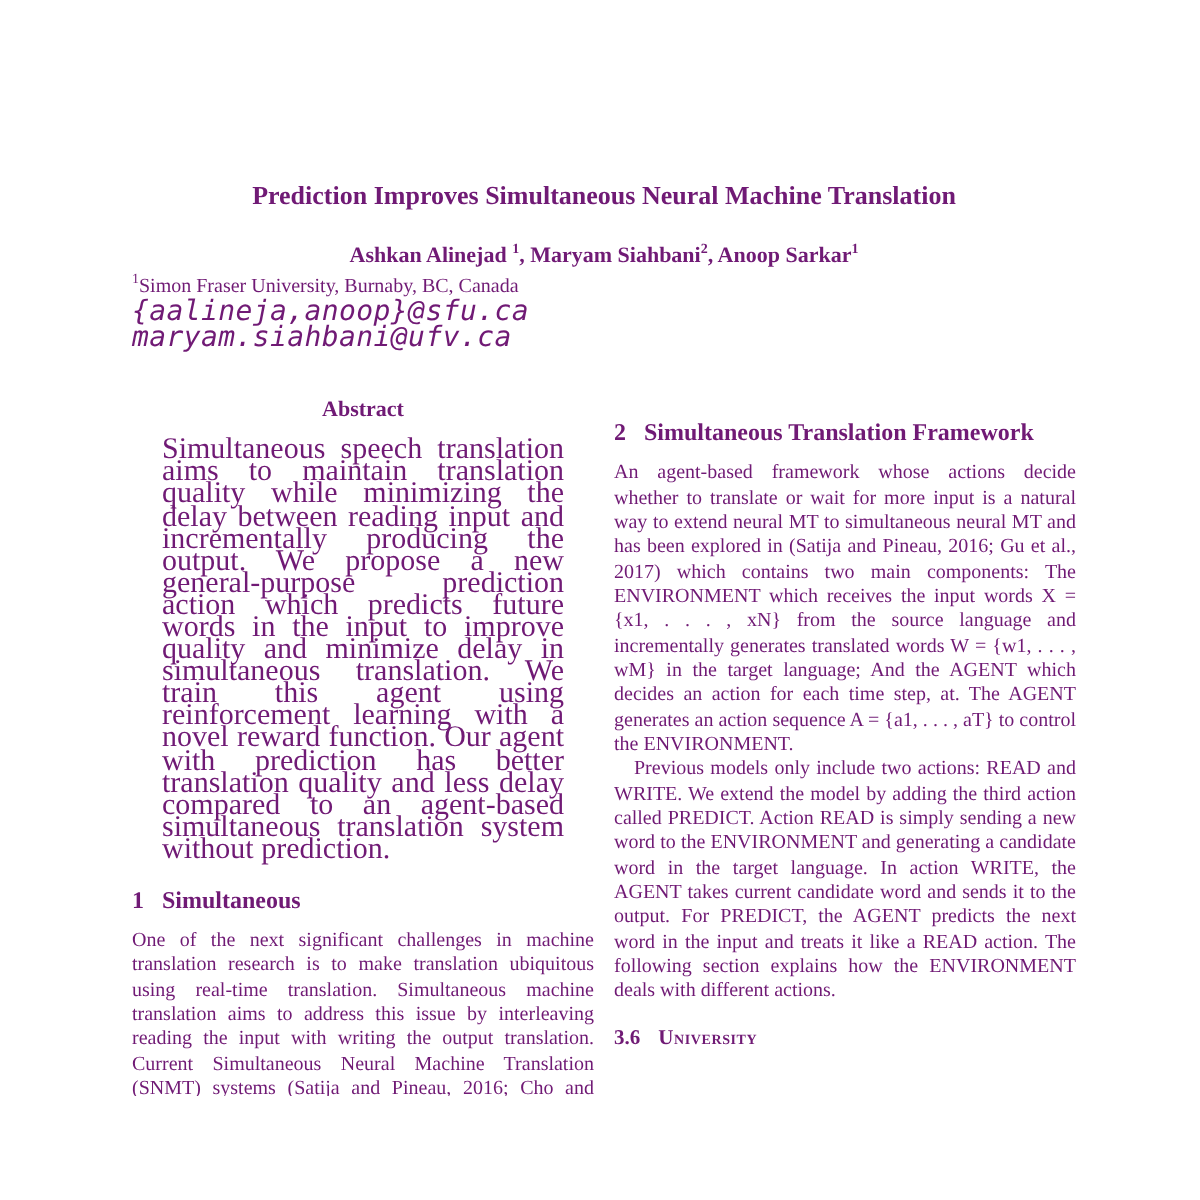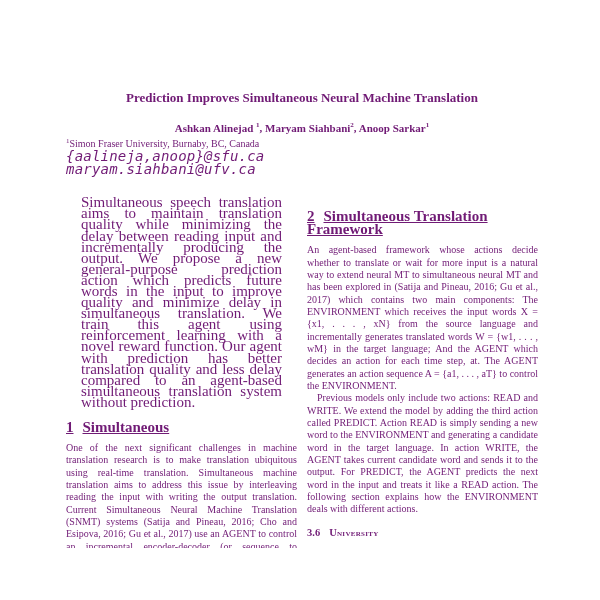"Abstract" div.abstract-heading { html: none -> <div>Abstract</div> }
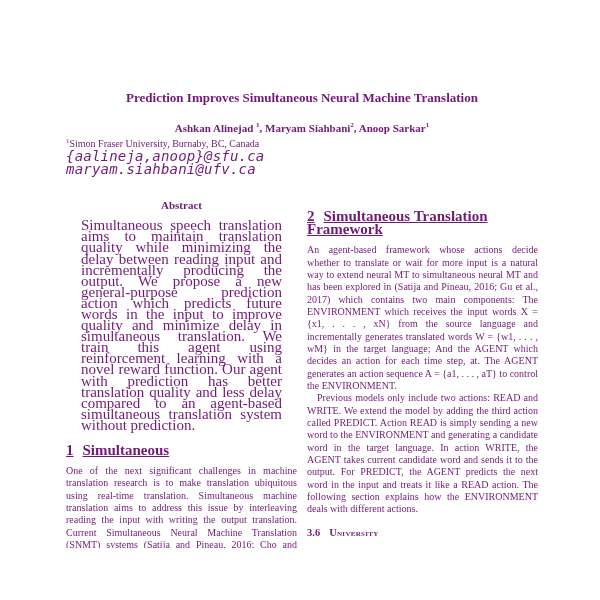"2 Simultaneous Translation Framework" .section-heading { font-size: 15px -> 12px; text-decoration: underline -> none }
